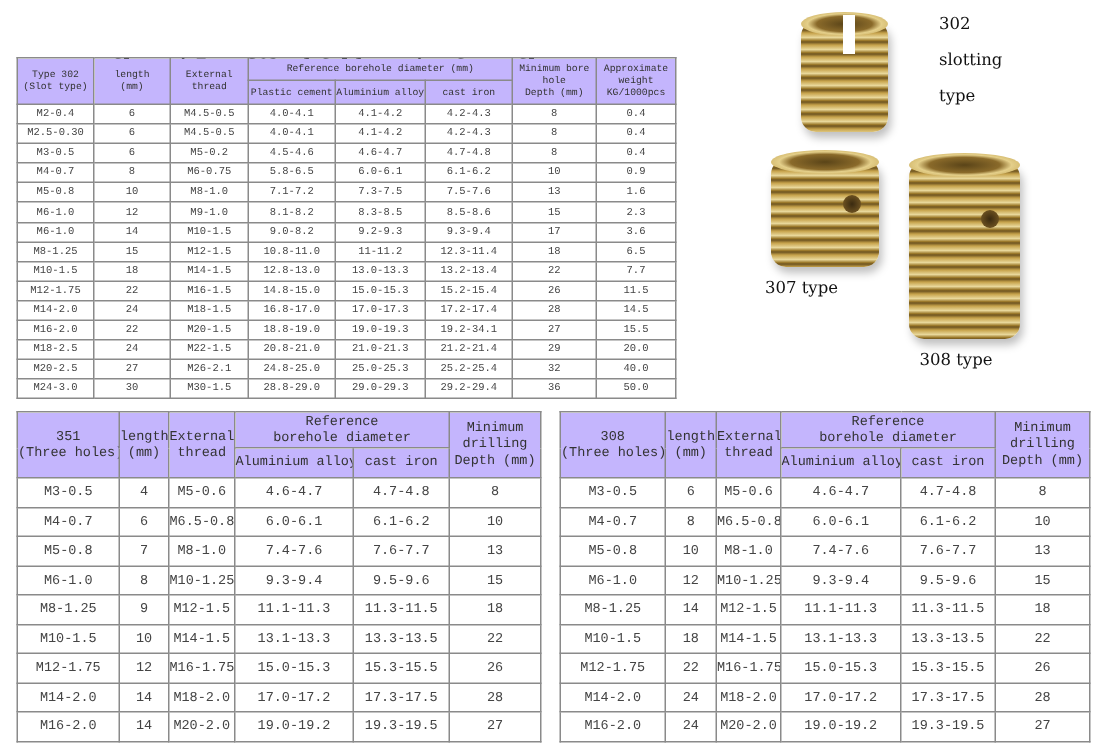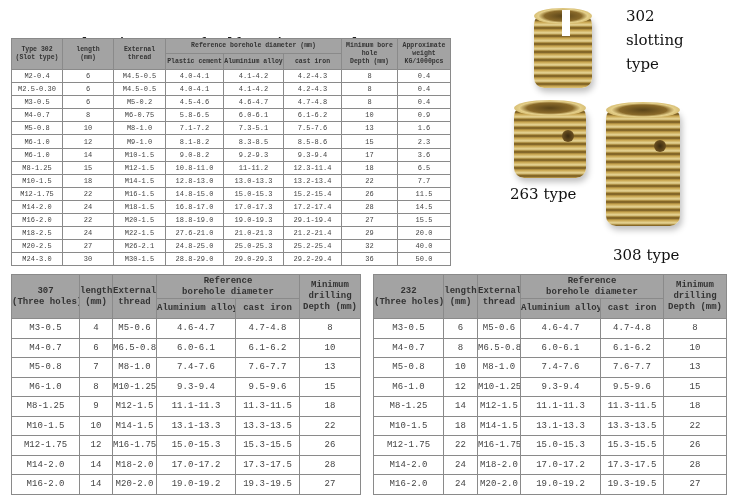"302" .label { font-size: 15px -> 11px }
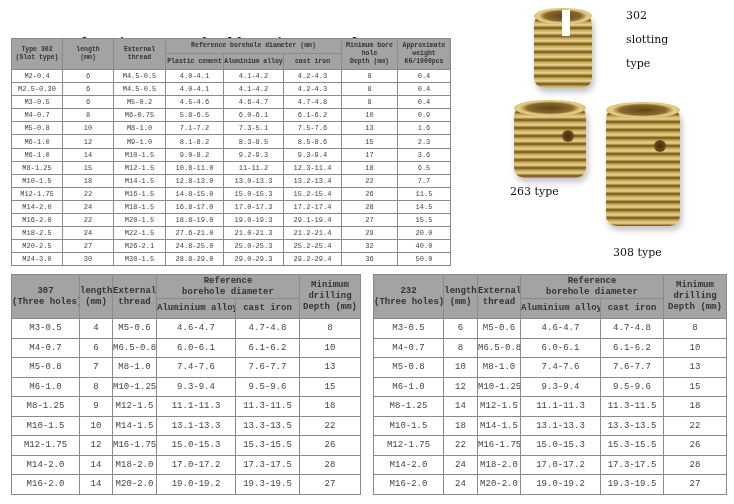"7.3-5.1" td { text: 7.3-5.1 -> 7.3-7.5 }
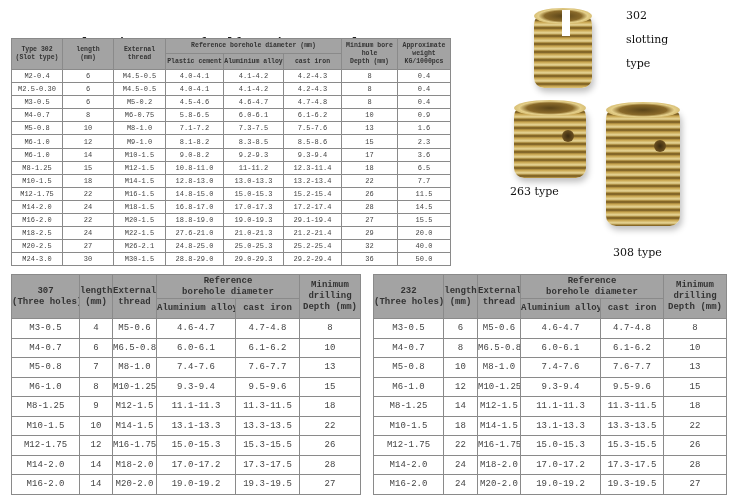"263 type" div.label { text: 263 -> 307 }
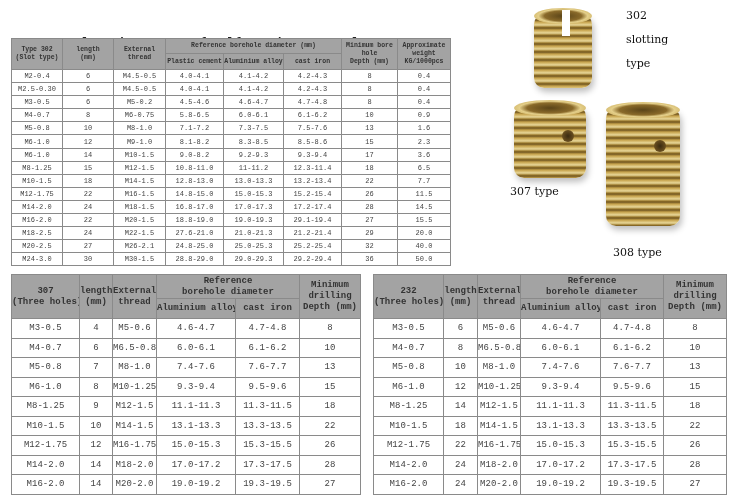"29.1-19.4" td { text: 29.1-19.4 -> 19.2-34.1 }
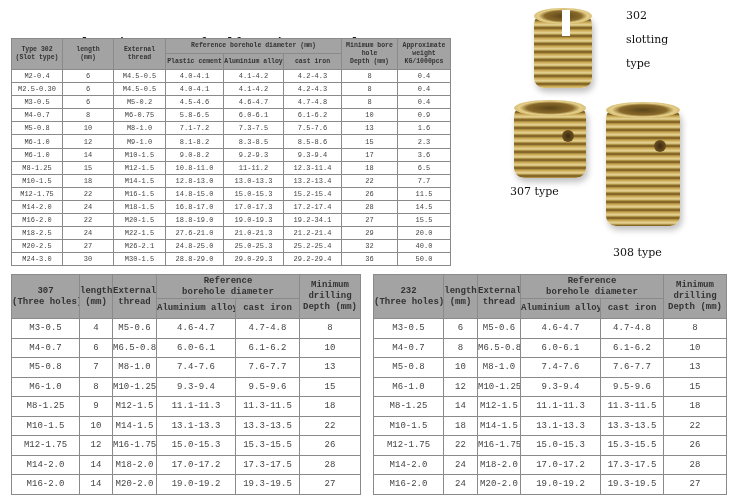"27.6-21.0" td { text: 27.6-21.0 -> 20.8-21.0 }
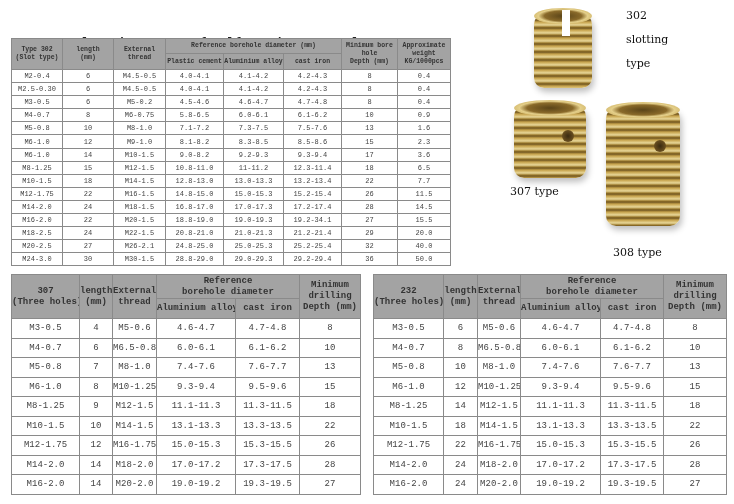"308 type" div.label { top: 246px -> 233px }
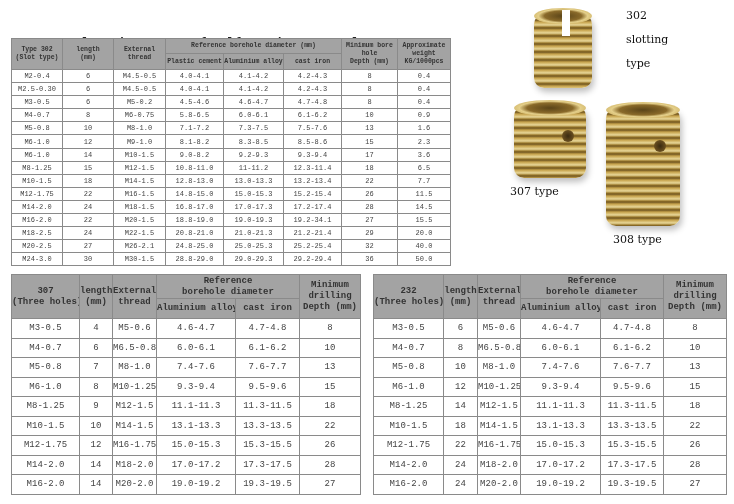"Reference" th { background: #a3a3a3 -> #c4b5fd; font-weight: bold -> none }
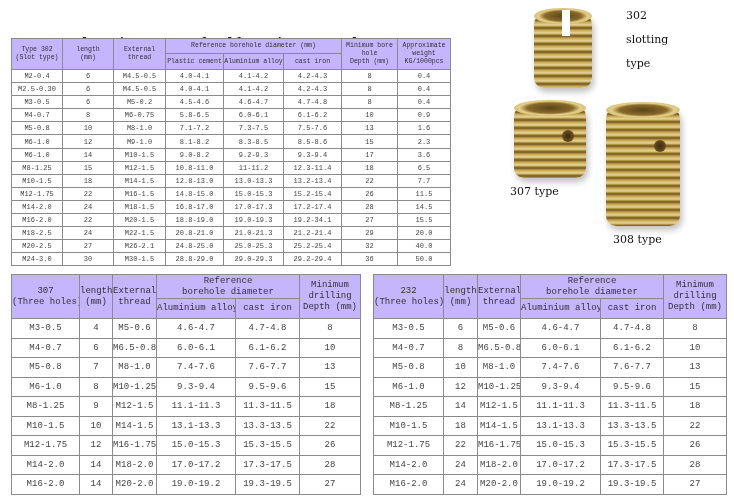"307" span { text: 307 -> 351 }
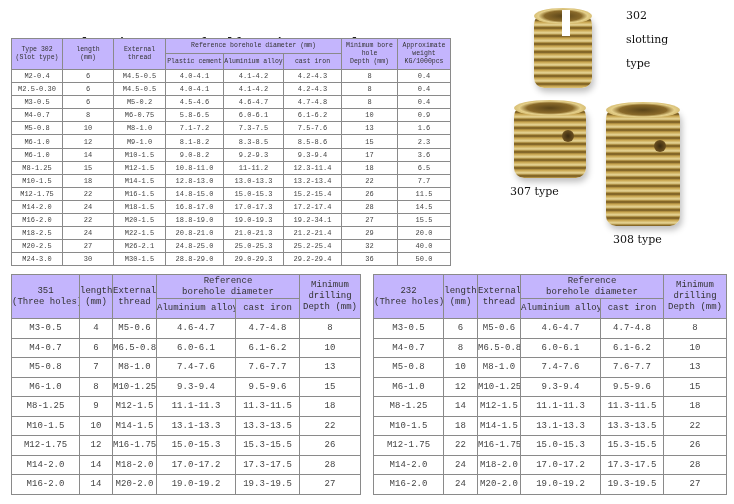"232" span { text: 232 -> 308 }
